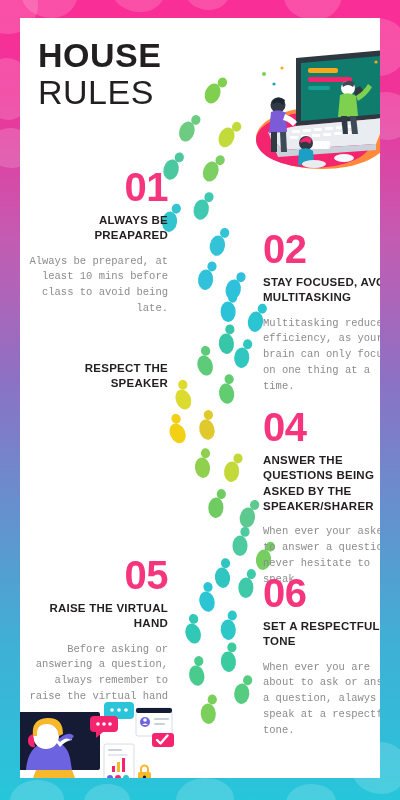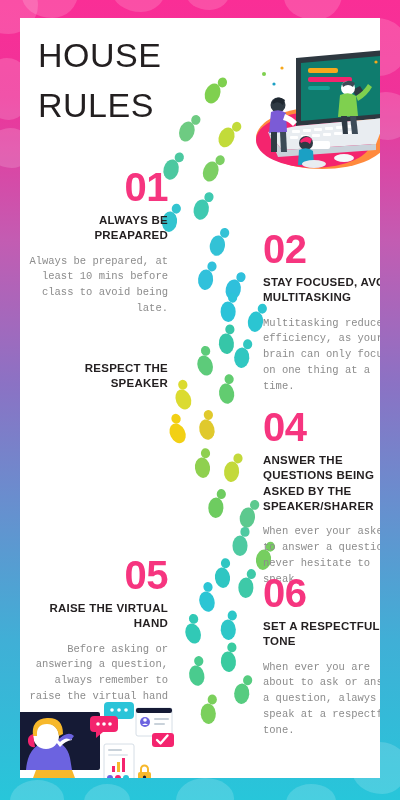"HOUSE" .title-1 { font-weight: 400 -> 700 }
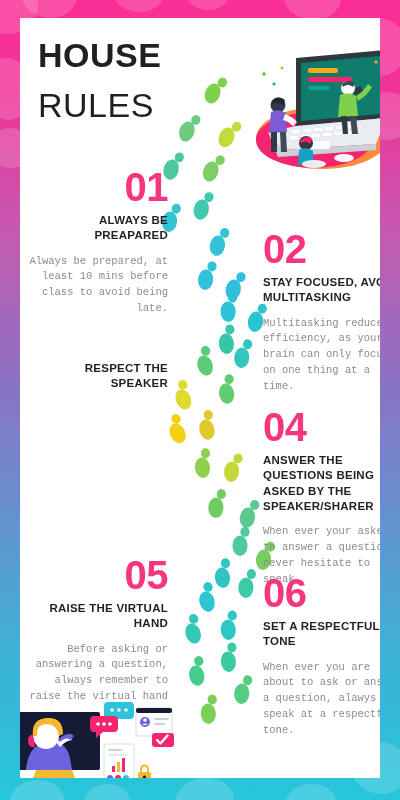"RULES" .title-2 { margin-top: 14px -> 1px }
